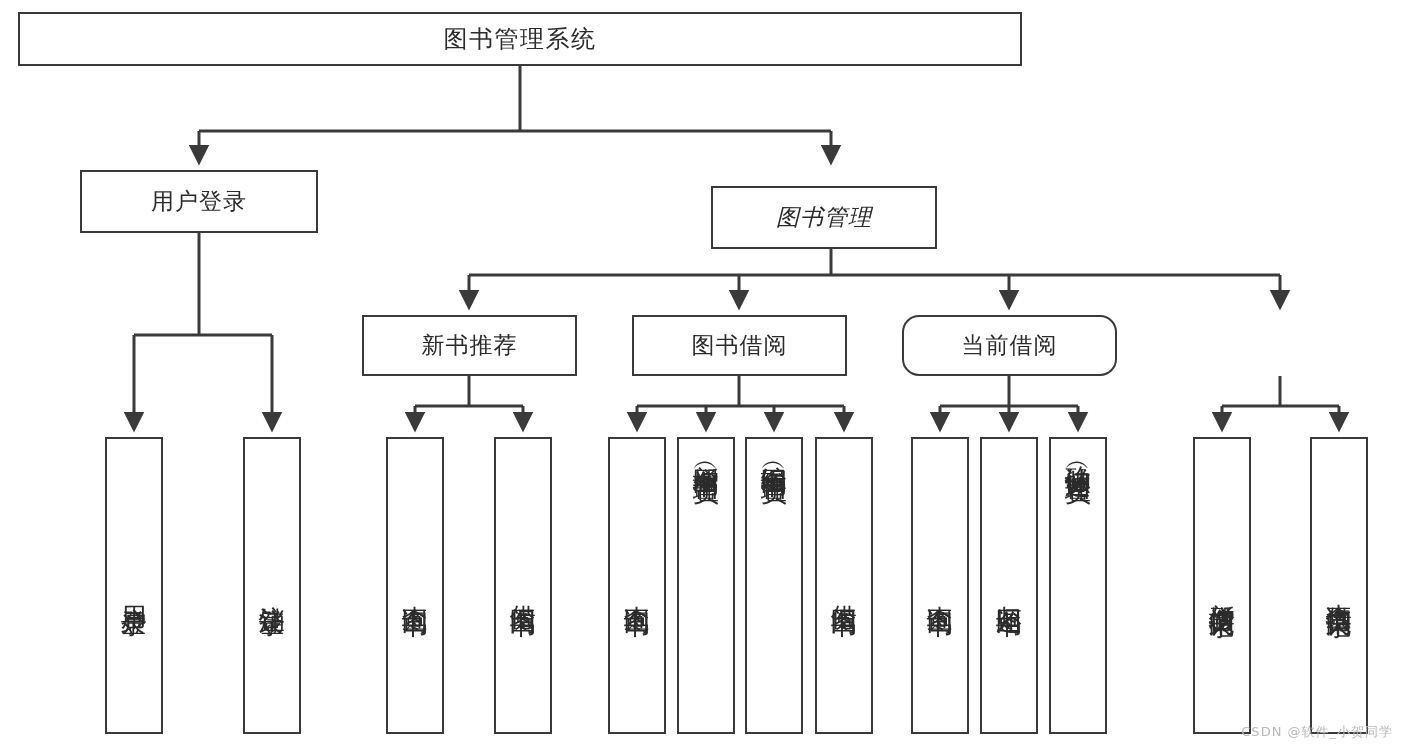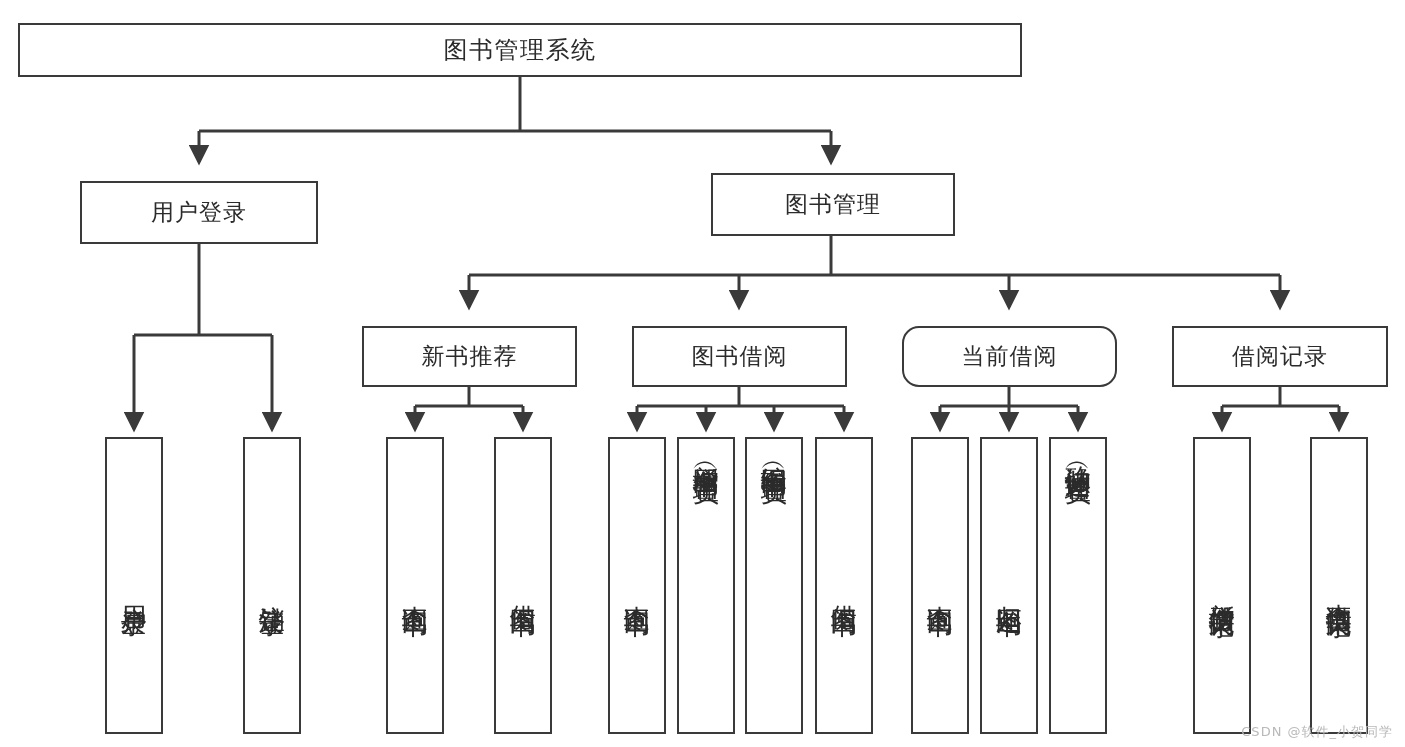"图书管理系统" .node-h { margin-top: 11px -> none }
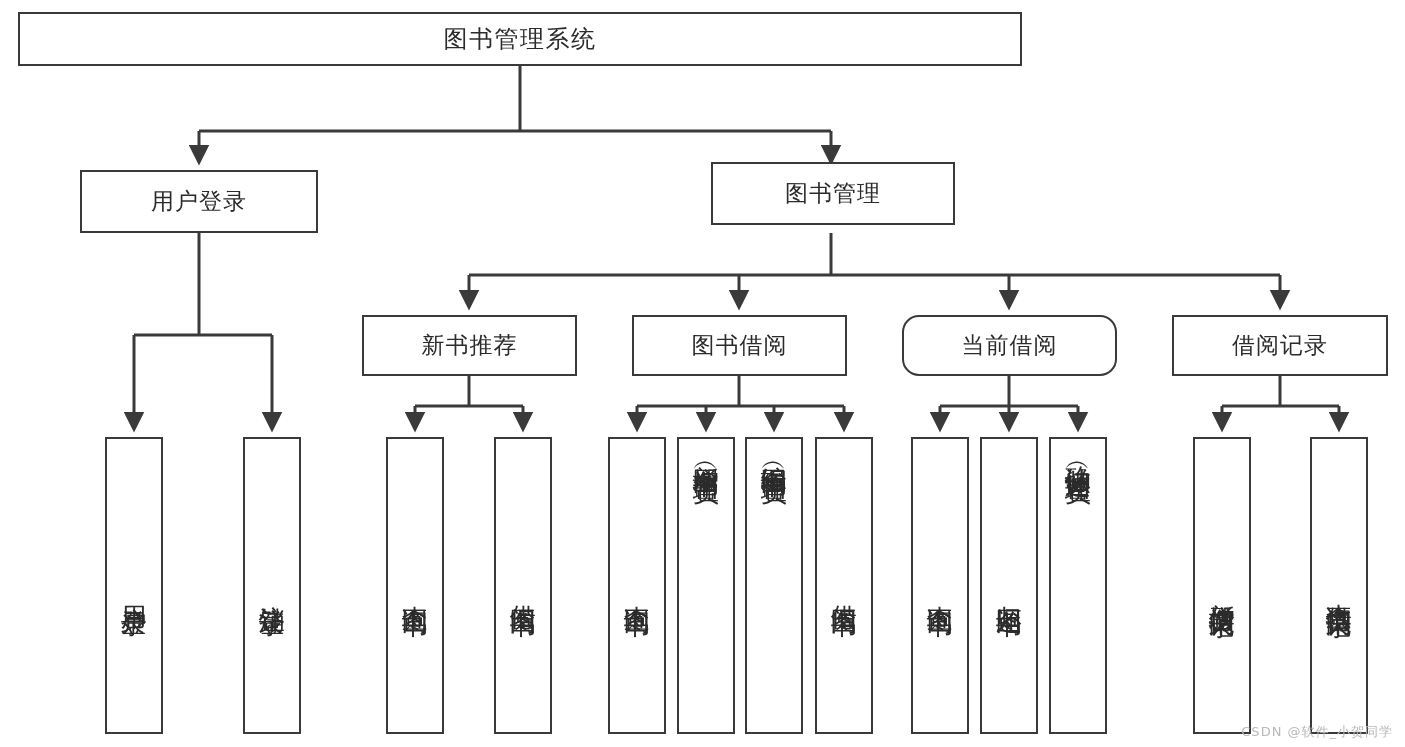"图书管理" div.node { font-style: none -> italic; top: 162px -> 186px; width: 244px -> 226px }
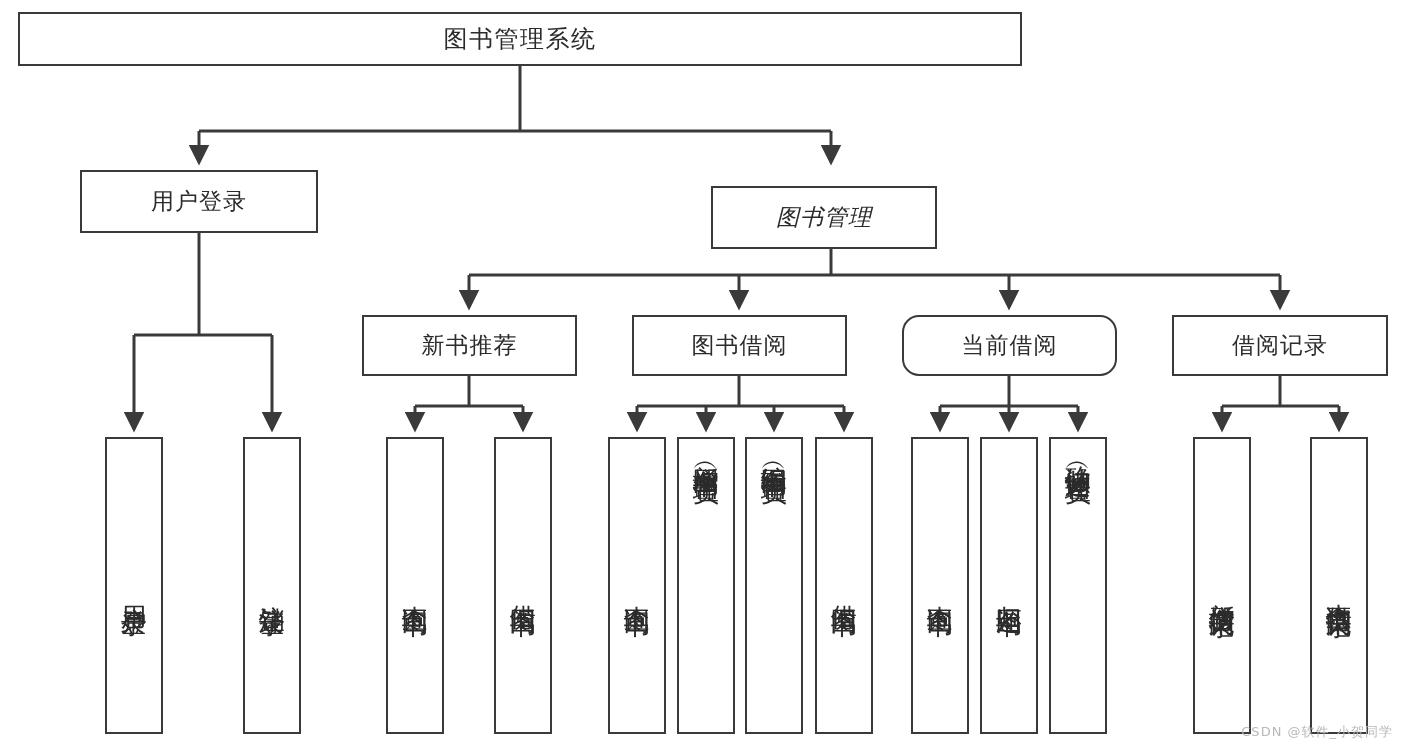"借阅记录" div.node { html: <div> <span>借阅记录</span> </div> -> none }
